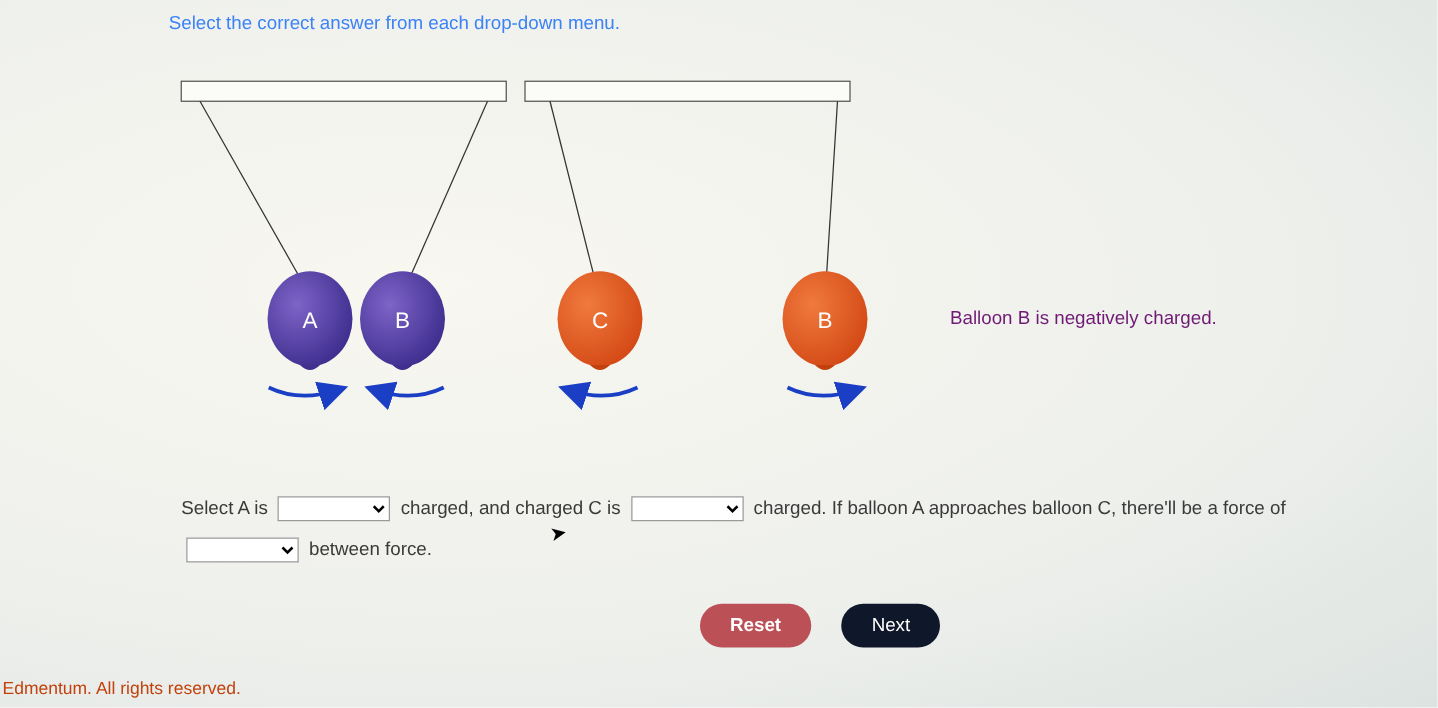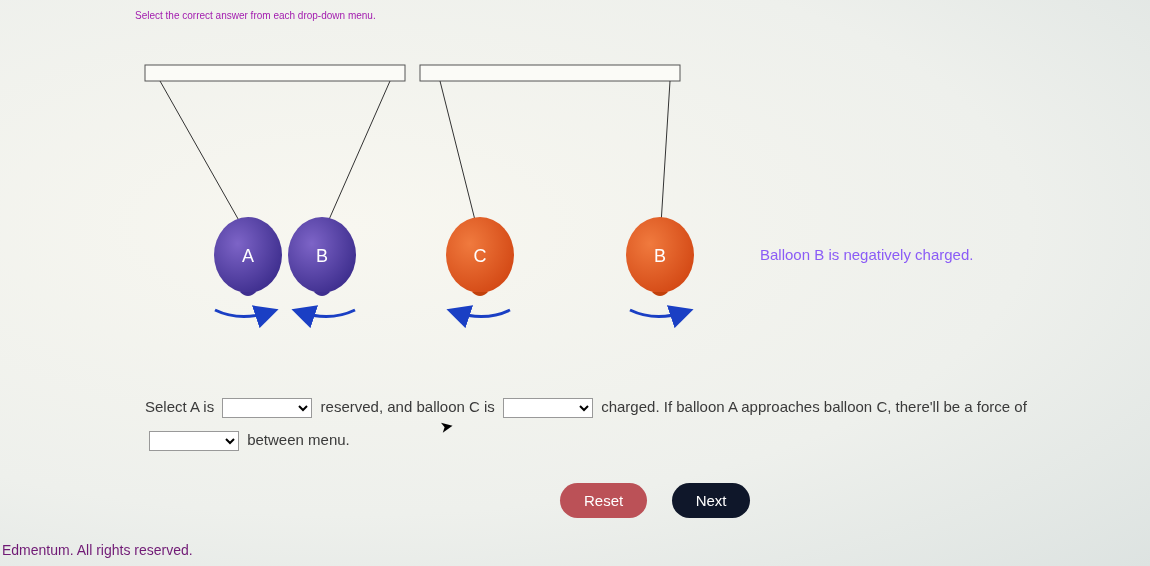"Select the correct answer from" .instruction { color: #a21caf -> #3b82f6; font-size: 10px -> 15px }
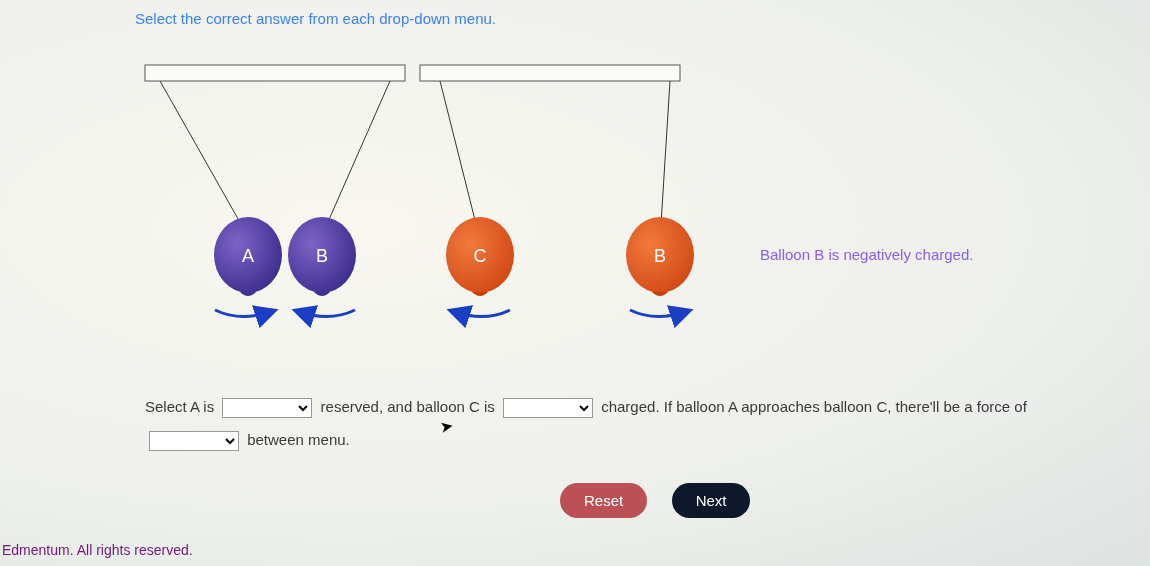"Balloon B is negatively charged." .aside-text { color: #8b5cf6 -> #701a75 }
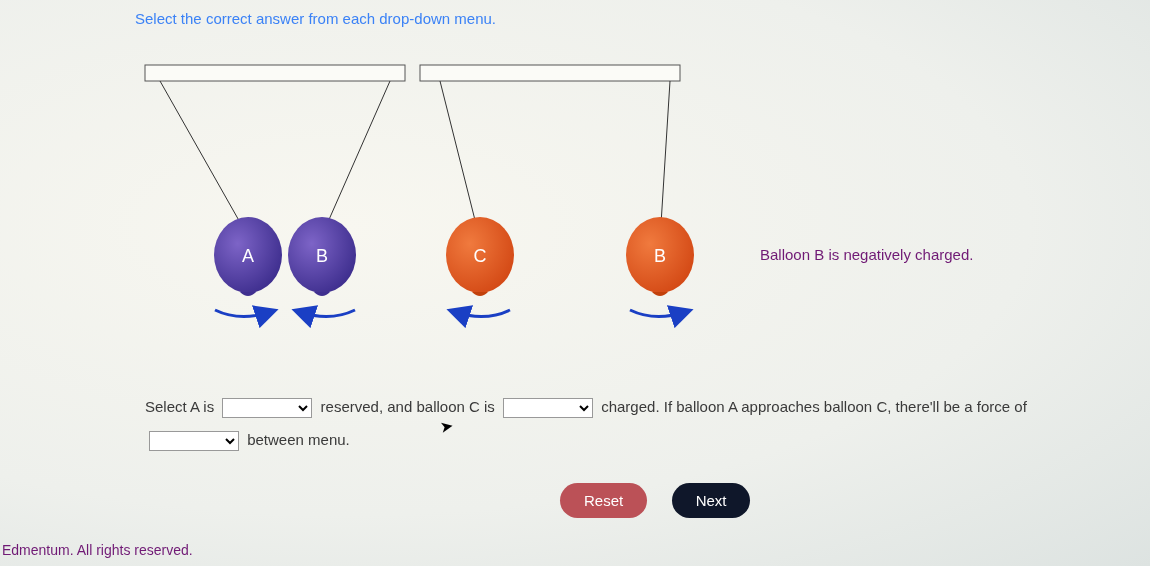"reserved, and balloon C is" span { text: reserved, and balloon -> charged, and charged }
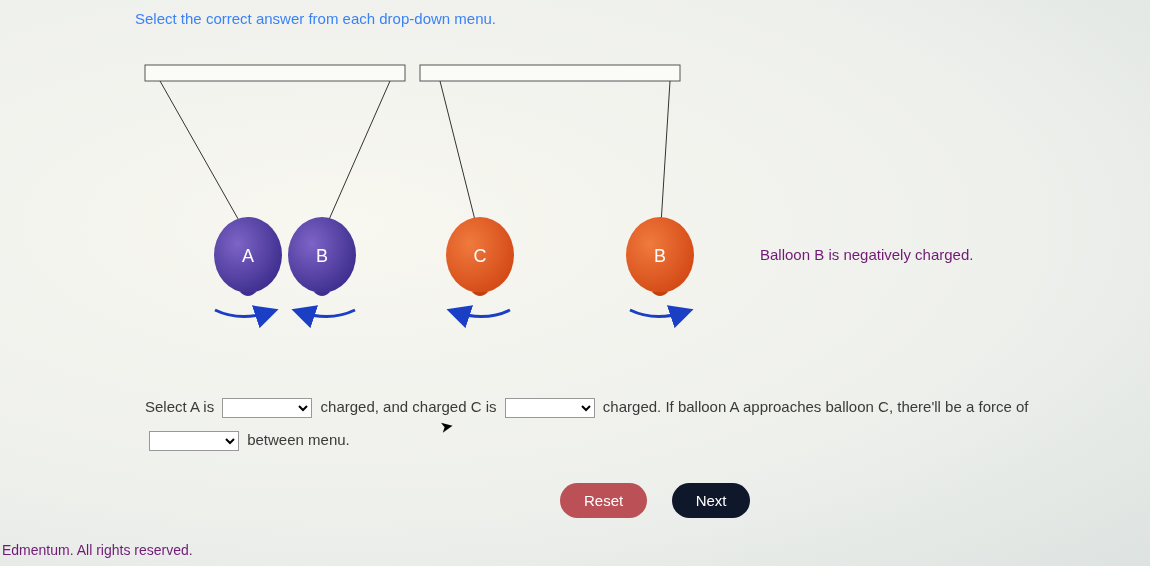"between menu." span { text: menu -> force }
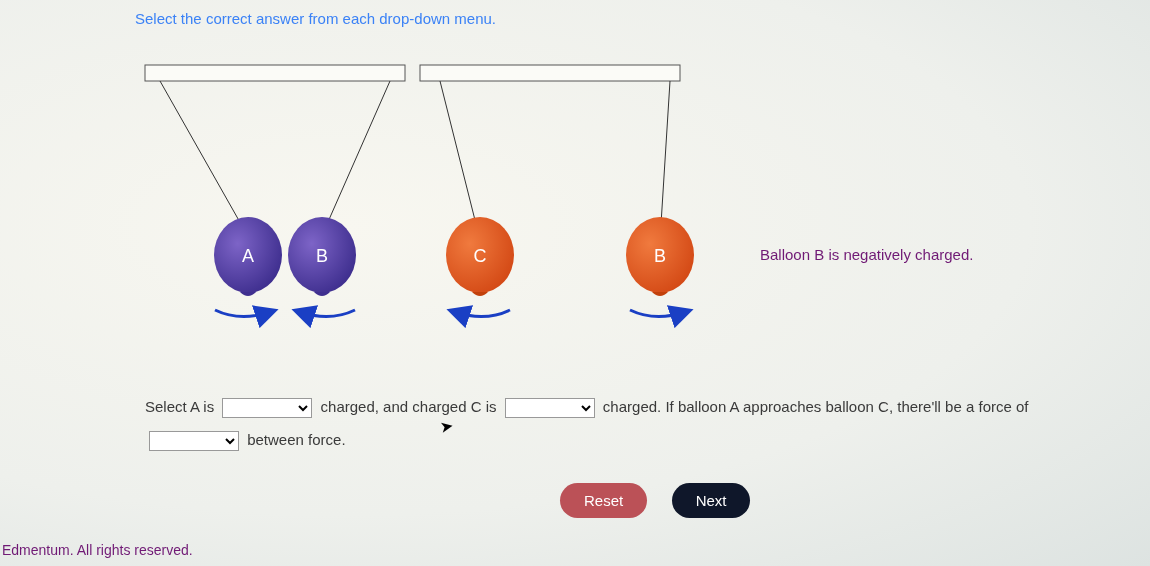"Reset" .btn-reset { font-weight: none -> bold }
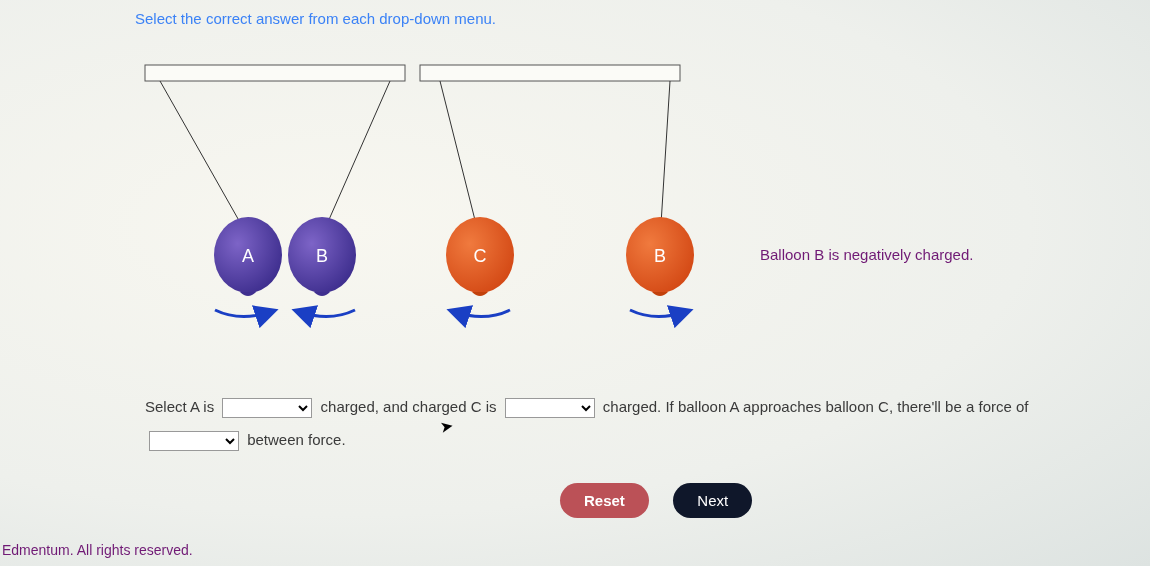"Edmentum. All rights reserved." .footer { color: #701a75 -> #c2410c }
